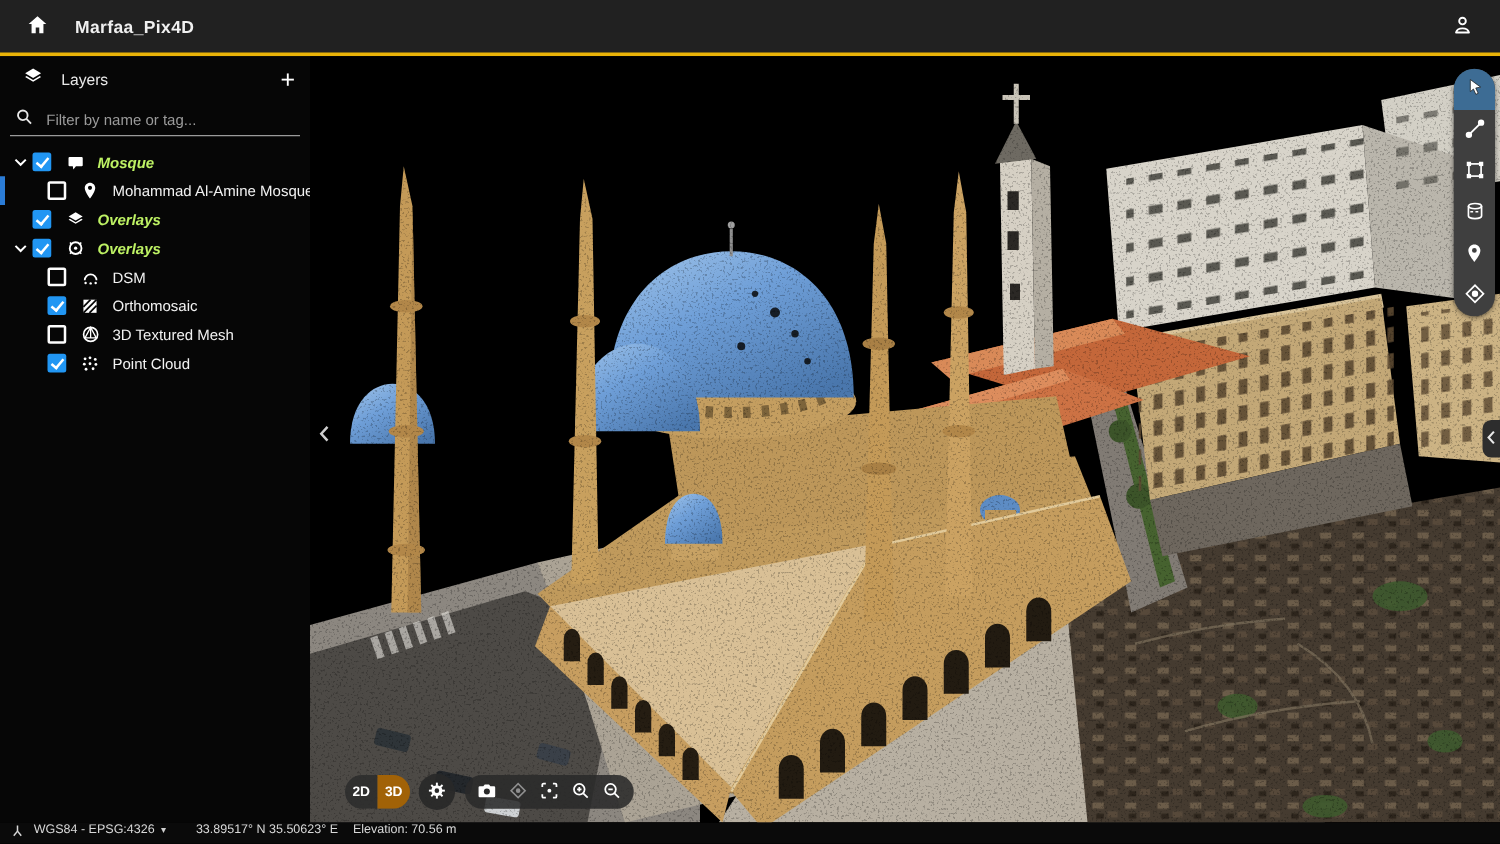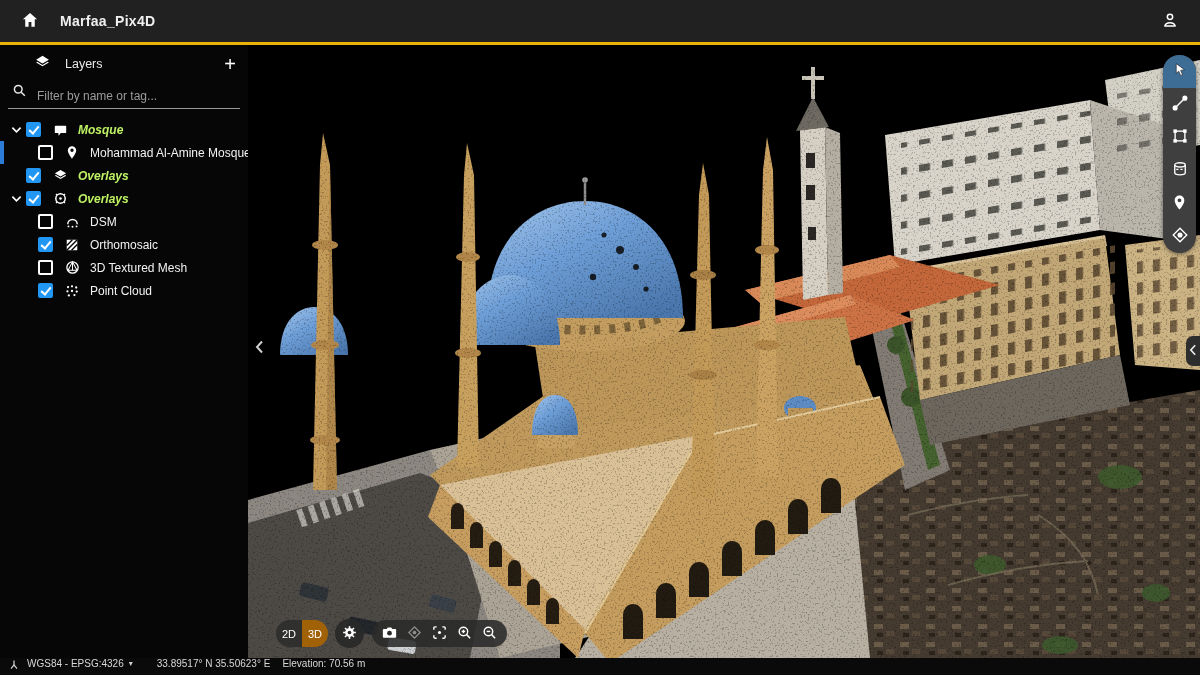"Layers" .panel-head { padding: 6px 12px 0 34px -> 6px 12px 0 18px }
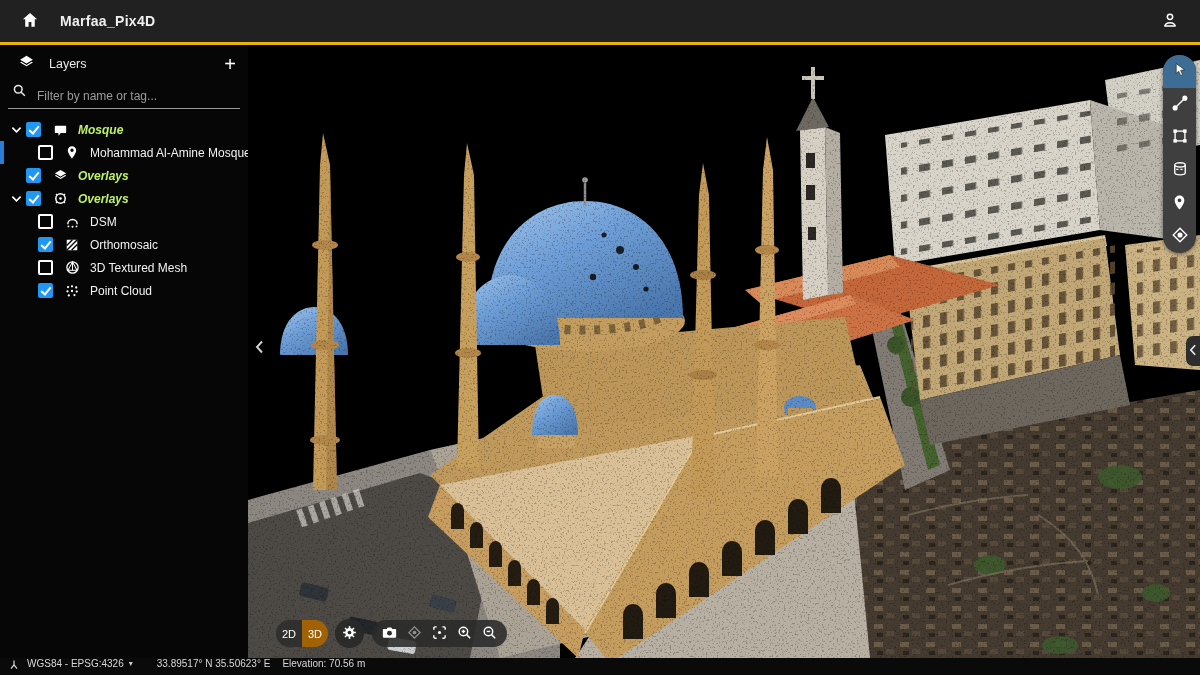"Filter by name or tag..." .filter-row { align-items: none -> center }
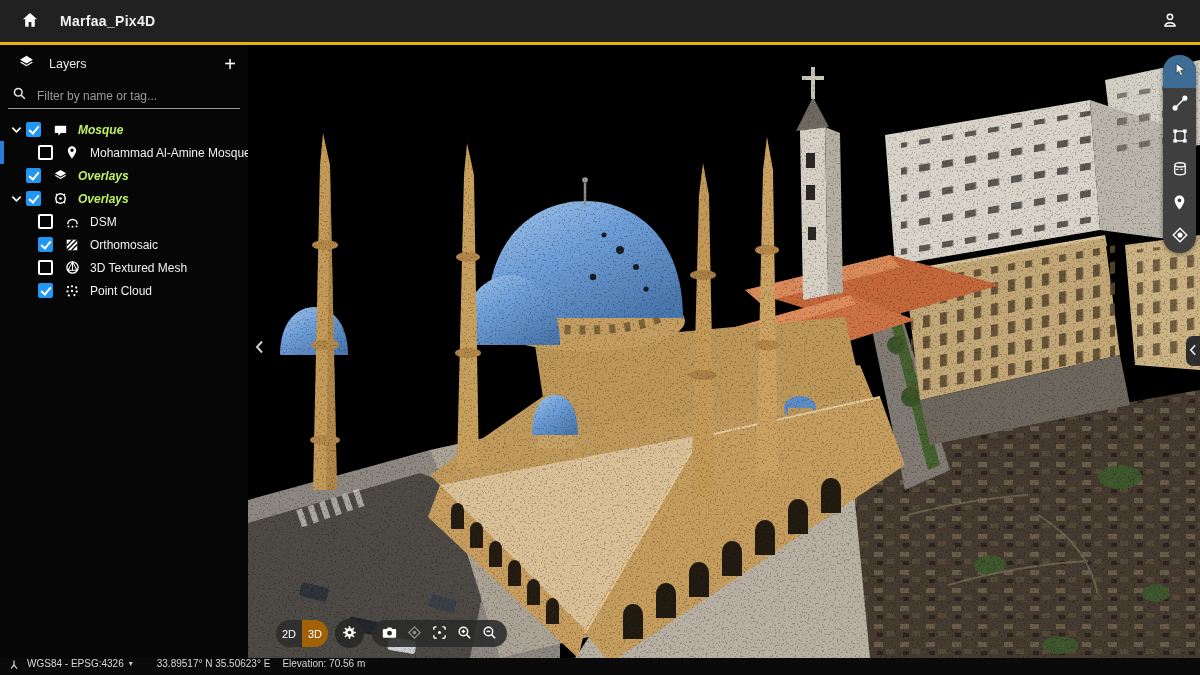"2D" .seg { font-weight: 400 -> 700 }
